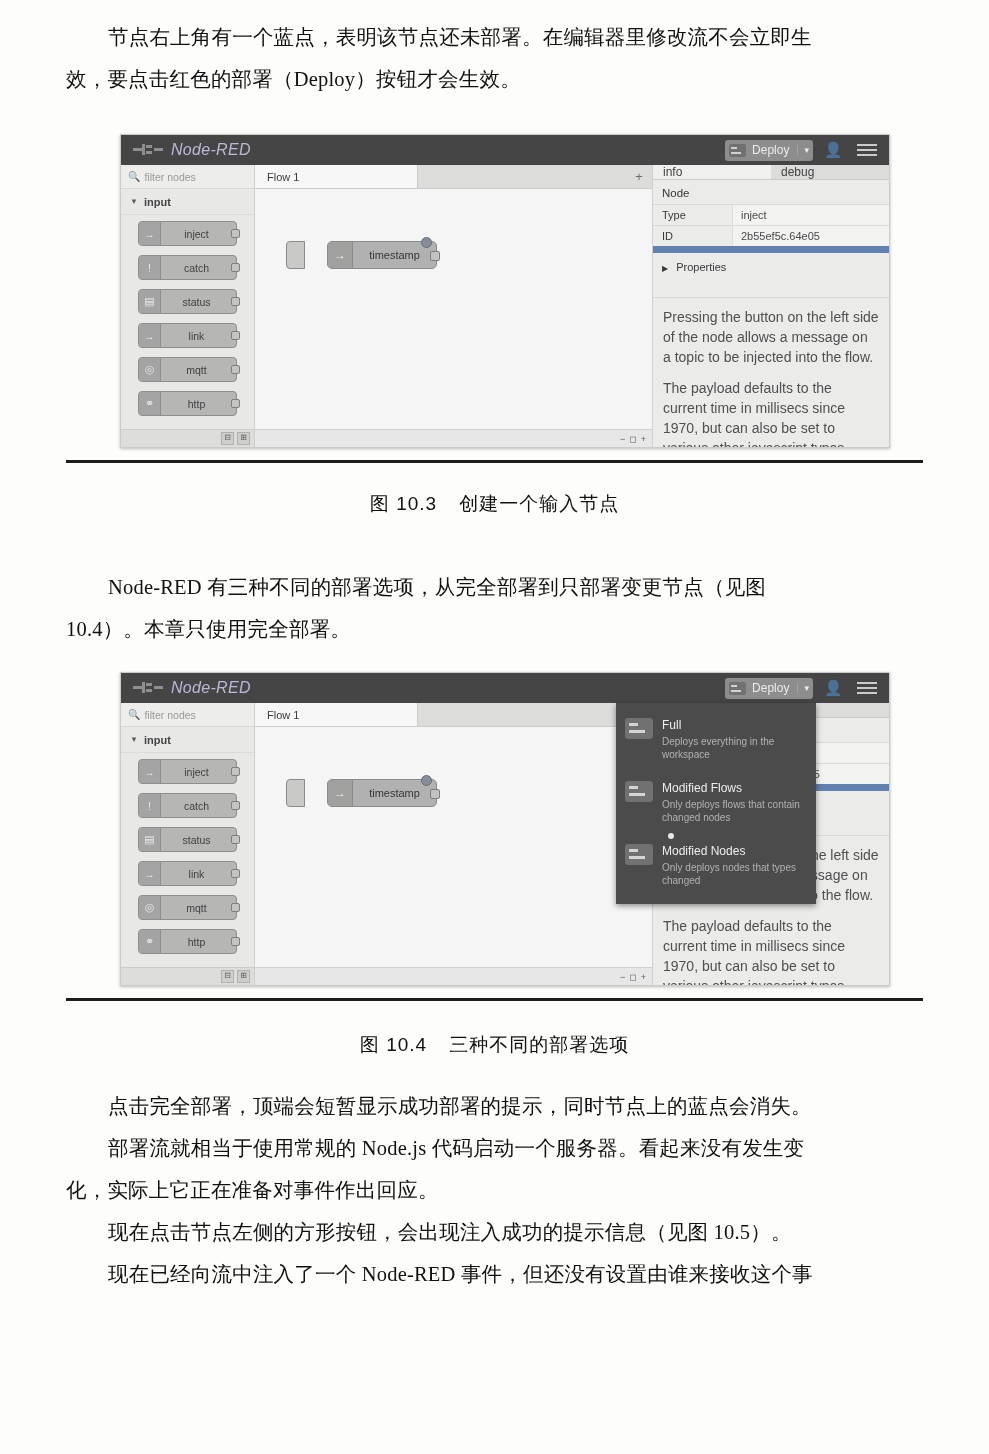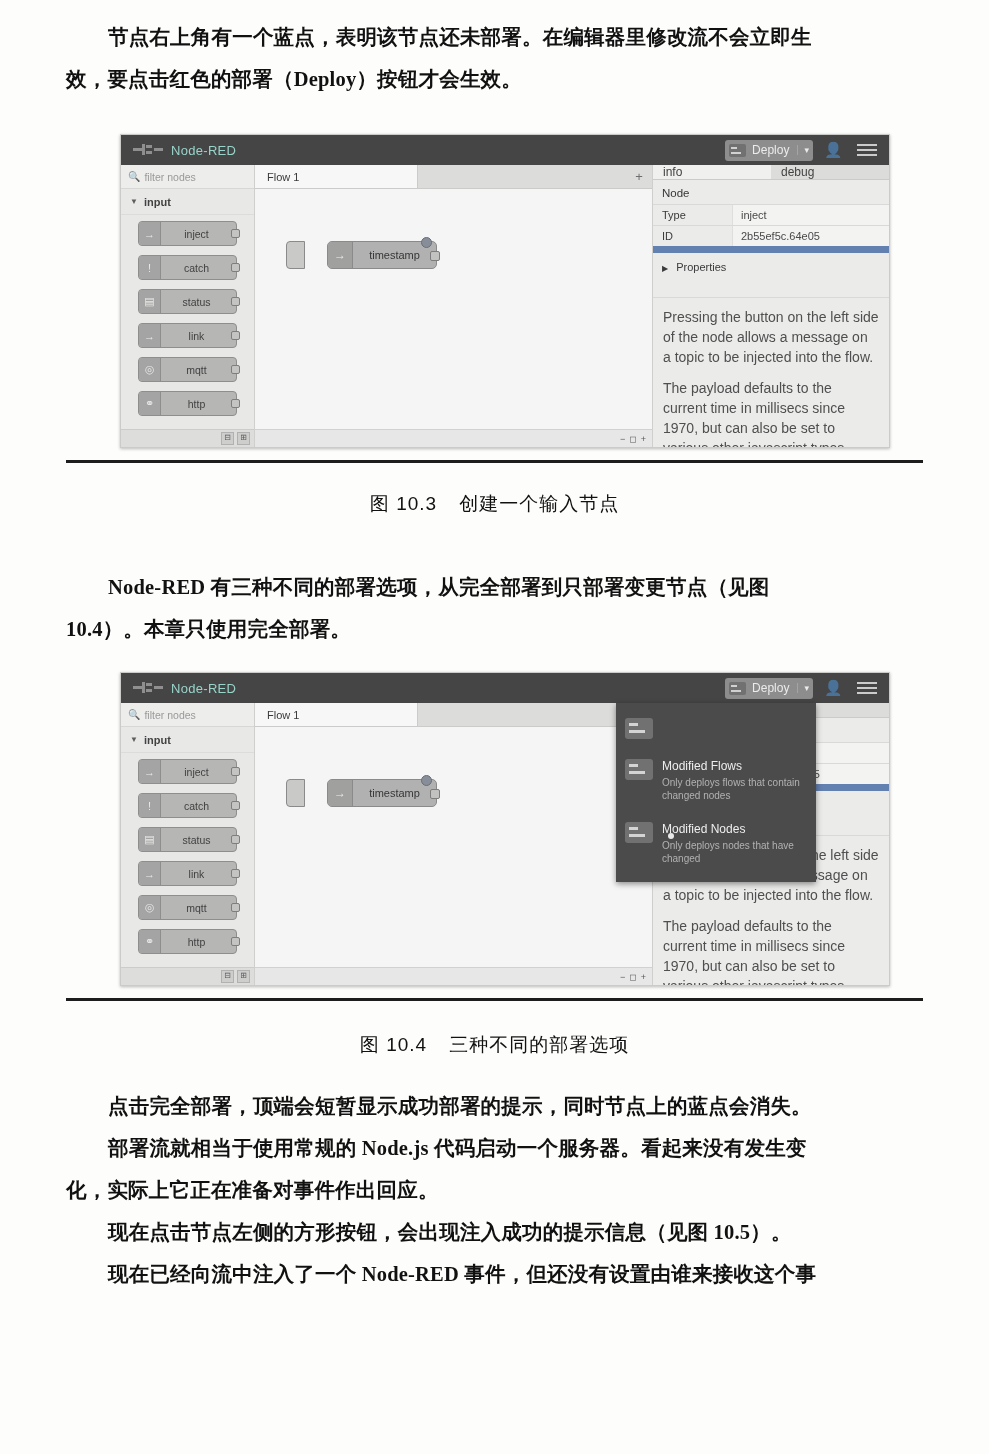"节点右上角有一个蓝点，表明该节点还未部署。在编辑器里修改流不会立即生" .para { font-weight: bold -> none }
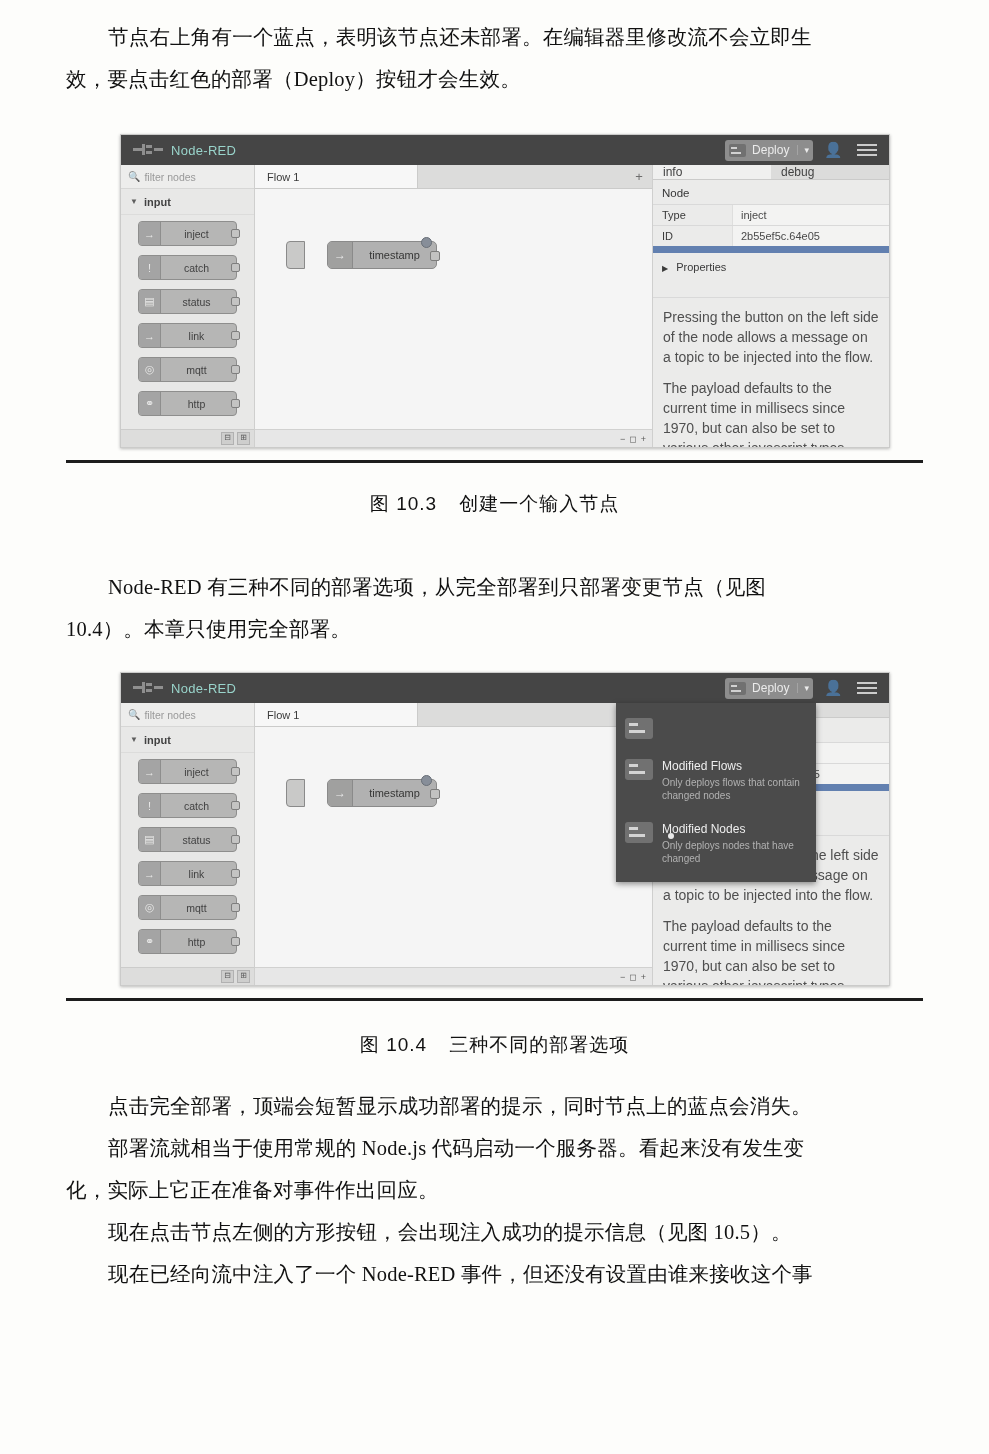"Node-RED" .brand { color: #5eead4 -> #c4b5fd; font-size: 13px -> 16px; font-style: none -> italic }
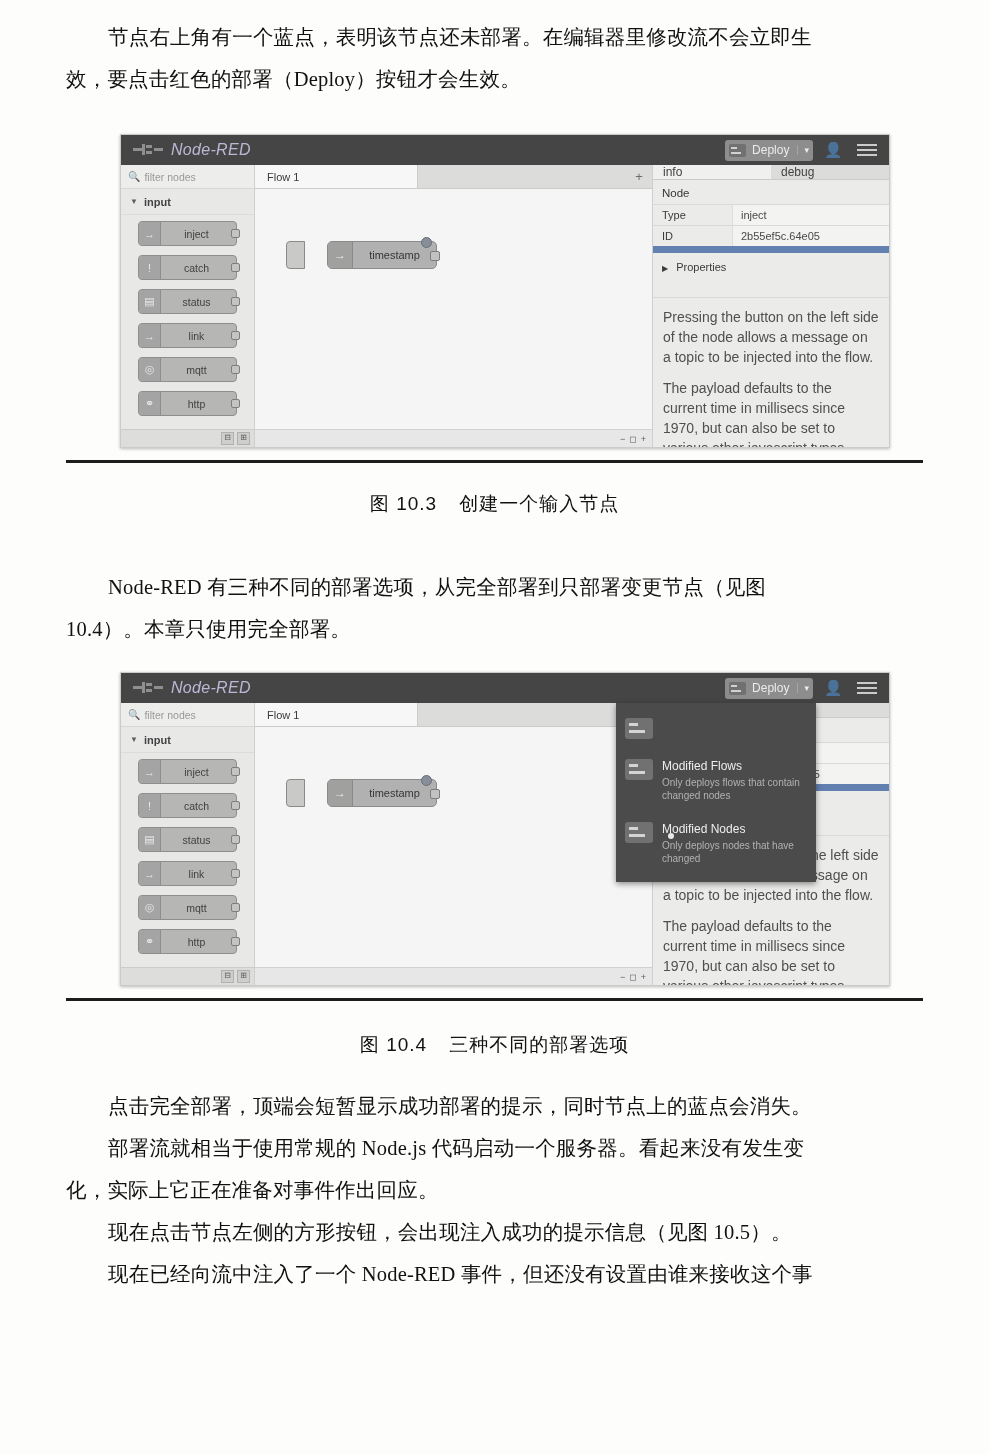"Full" span.dd-txt { html: none -> <span> <span>Full</span> <span>Deploys everything in the workspace</span> </span> }
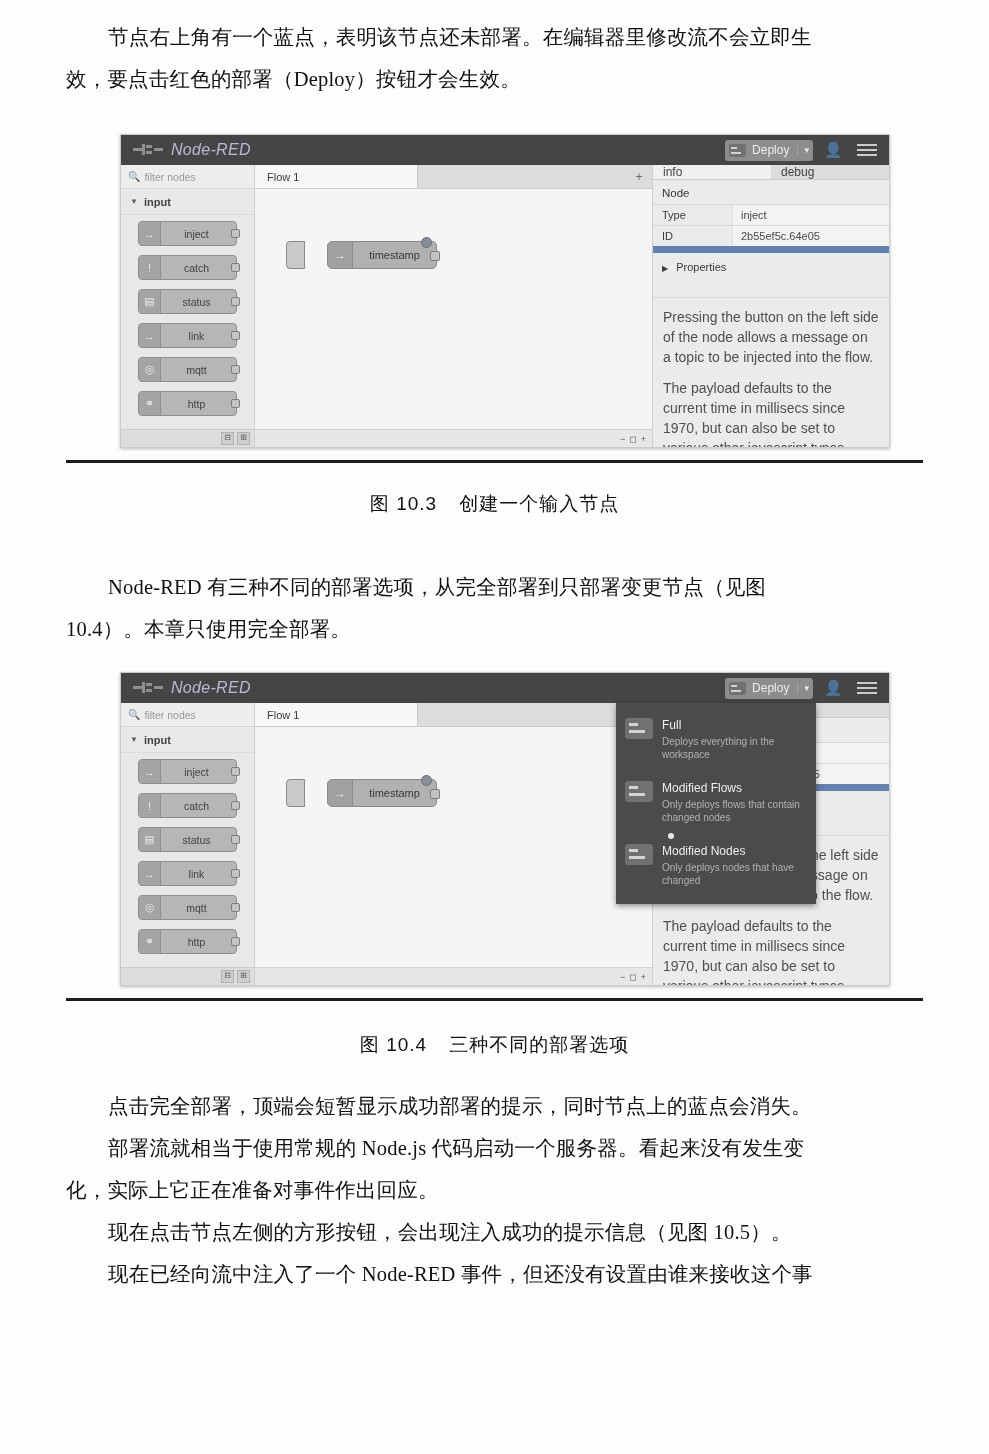"Only deploys nodes that have" span.dd-sub { text: have -> types }
